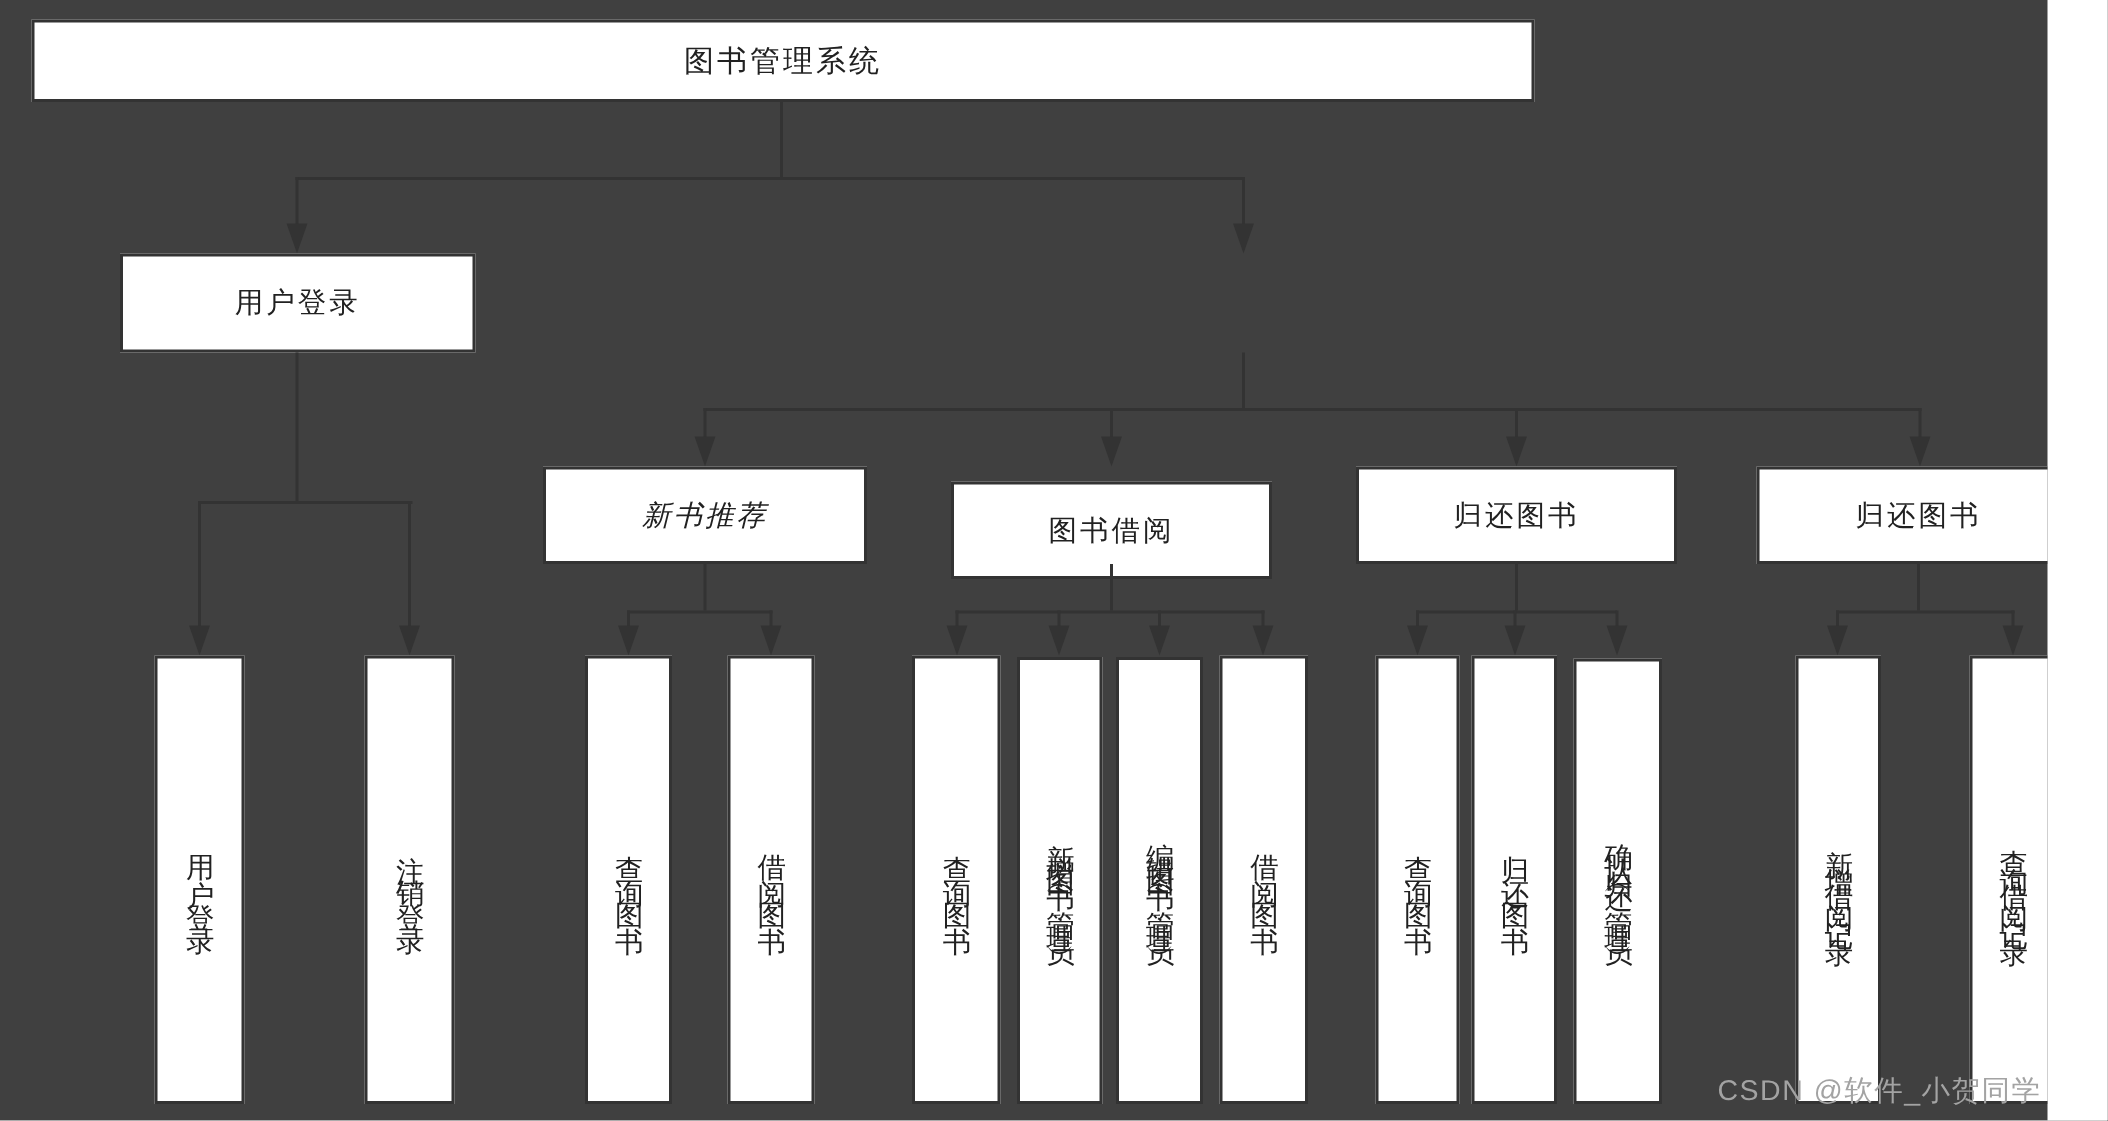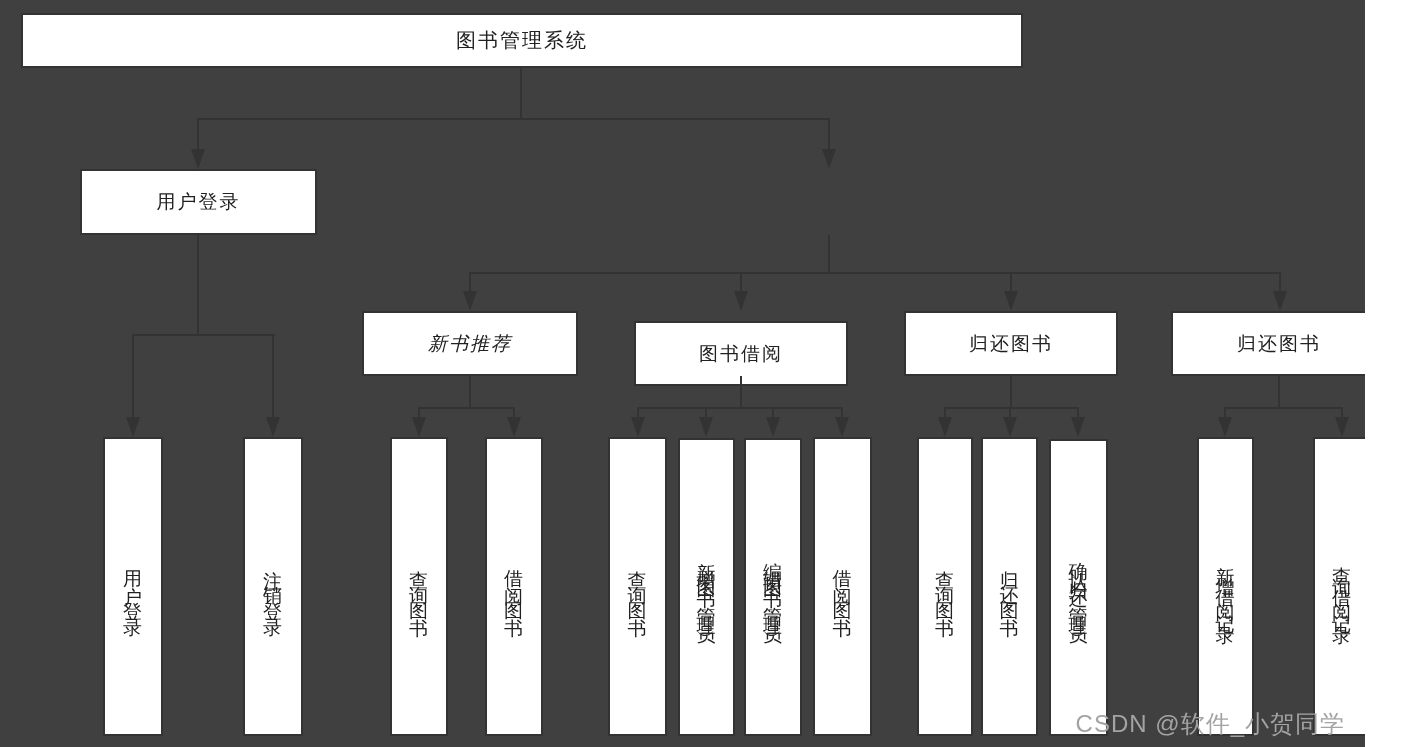"CSDN @软件_小贺同学" .watermark { font-size: 24px -> 19px; right: 20px -> 4px }
